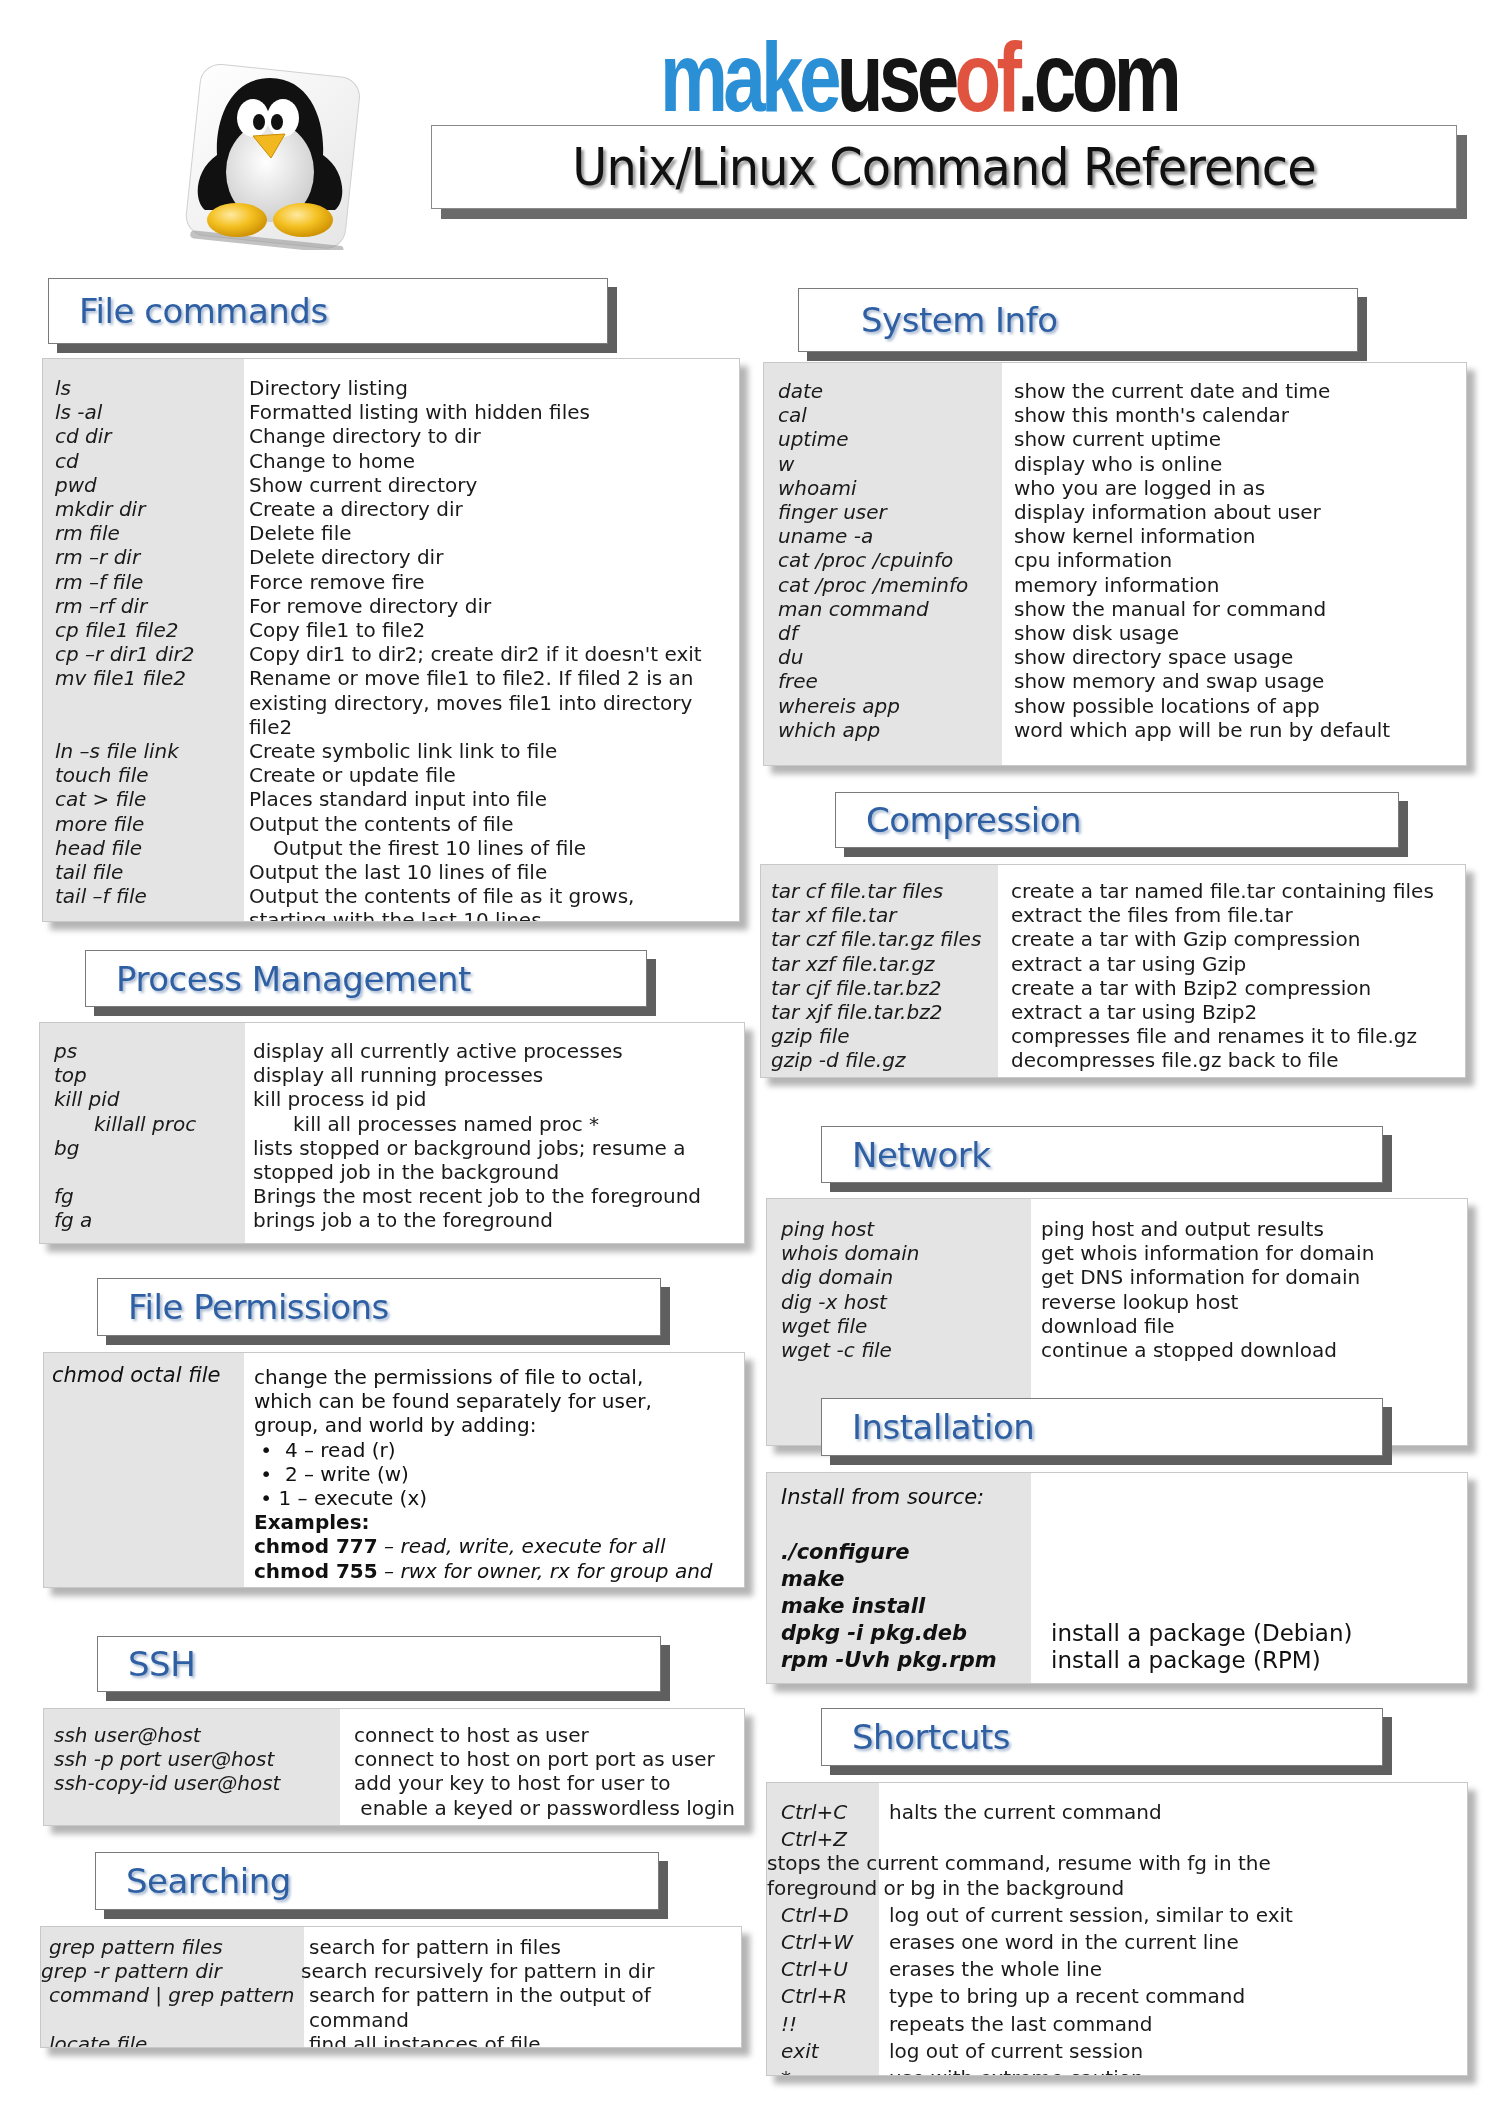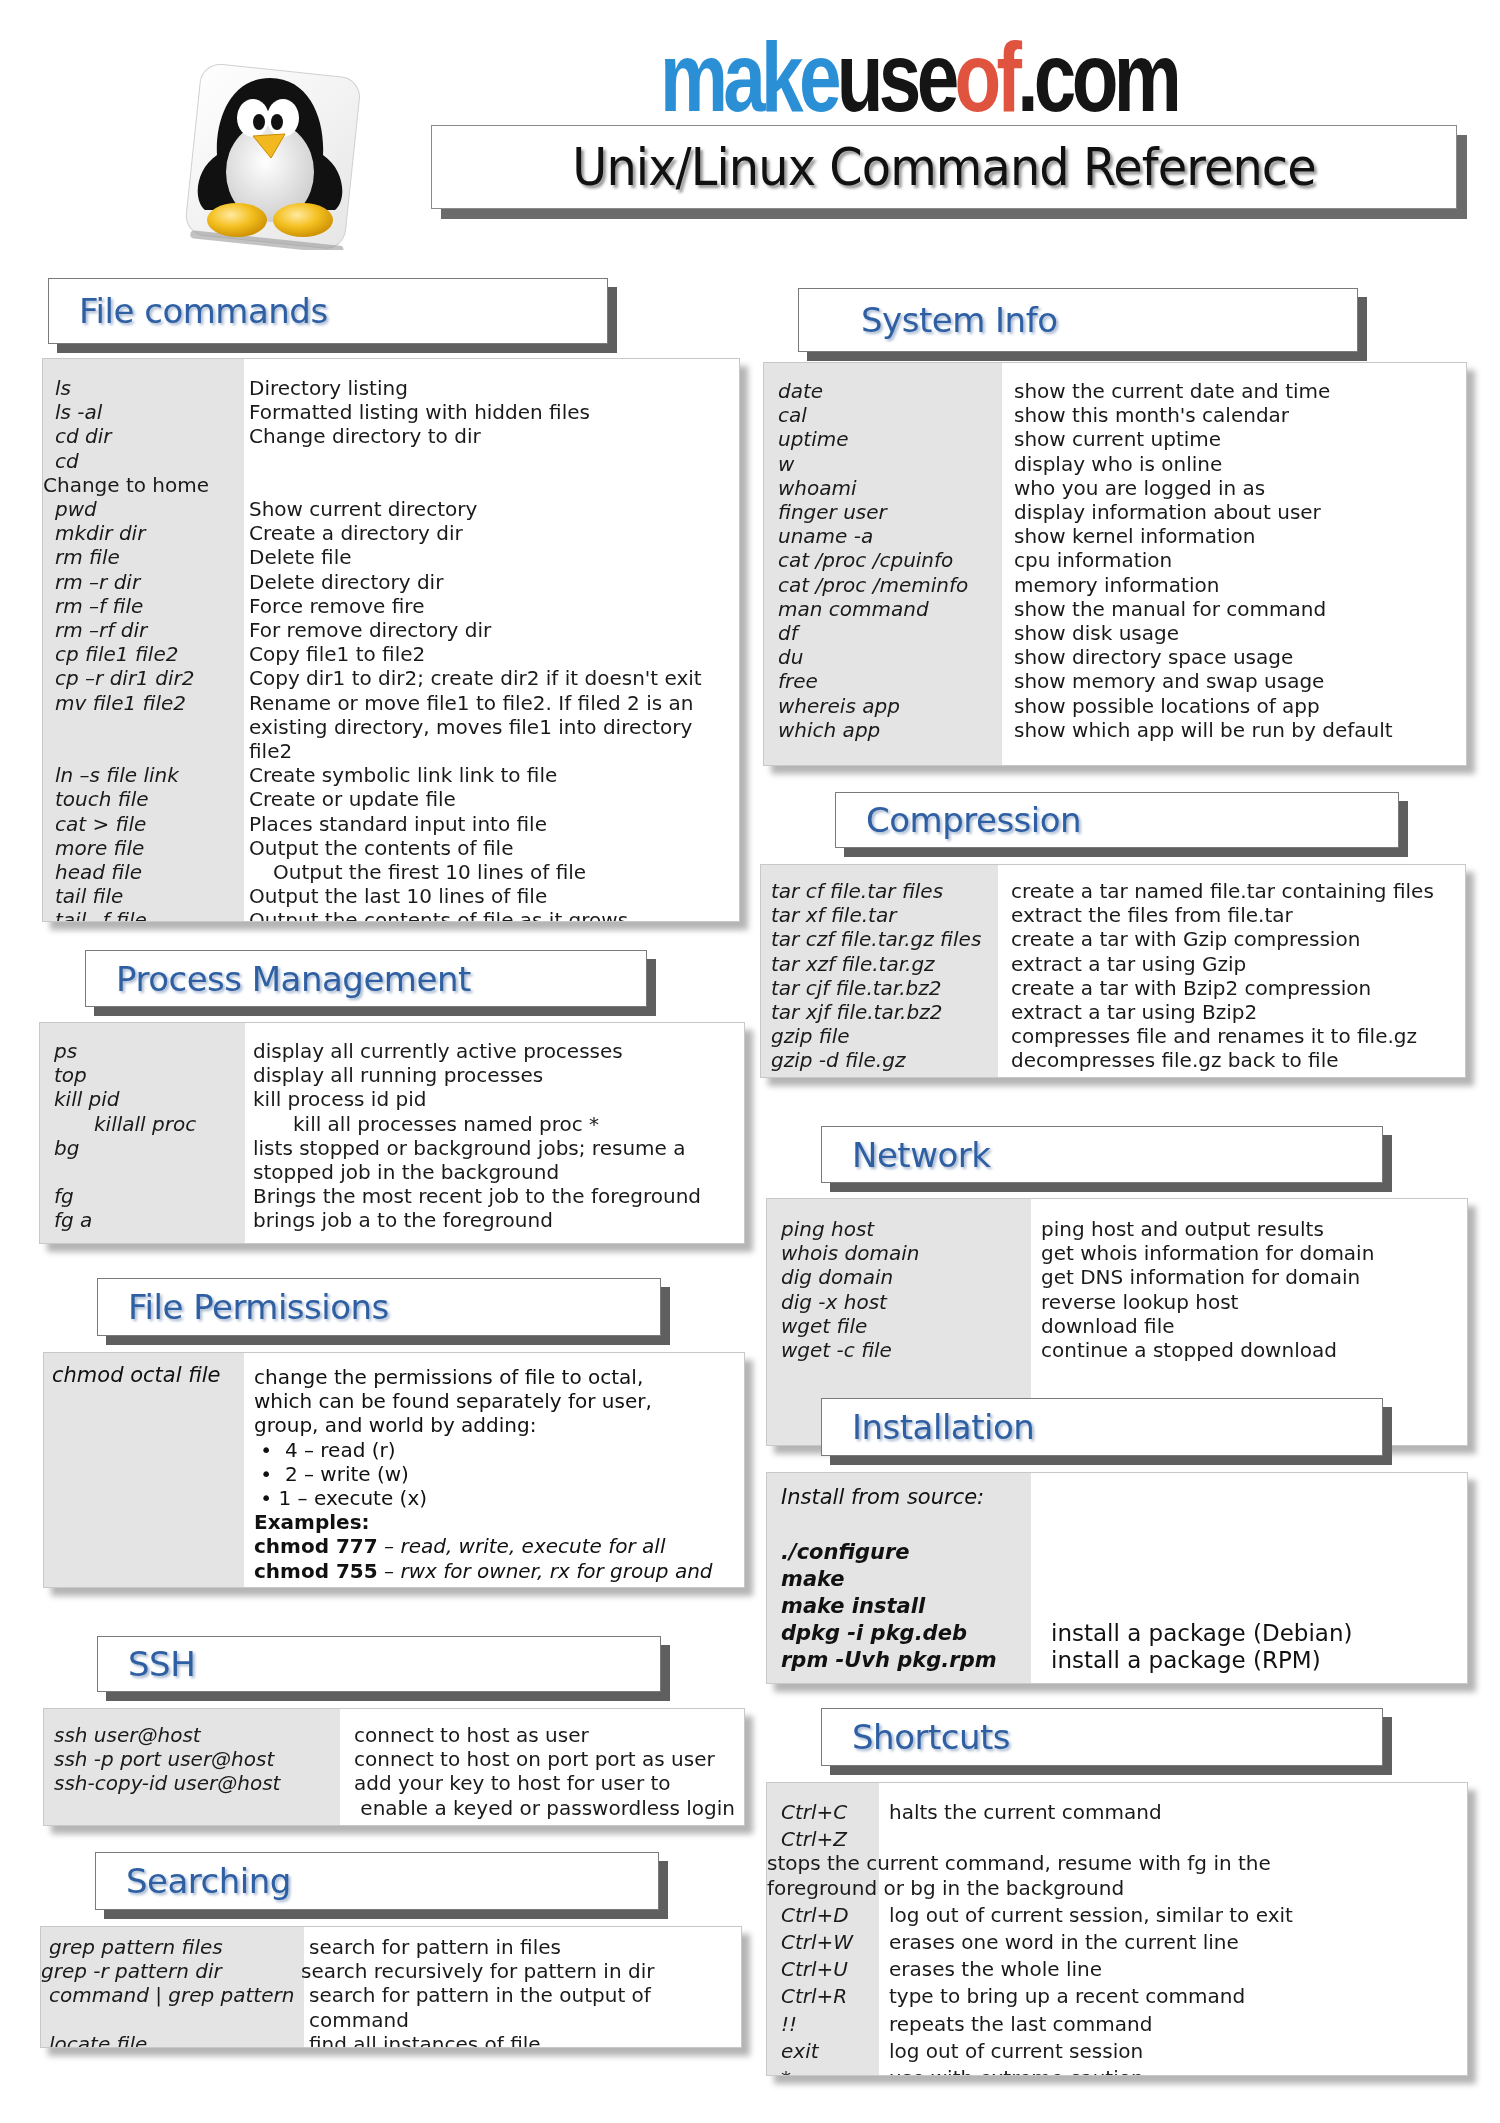"cd" div.row { flex-direction: column -> none }
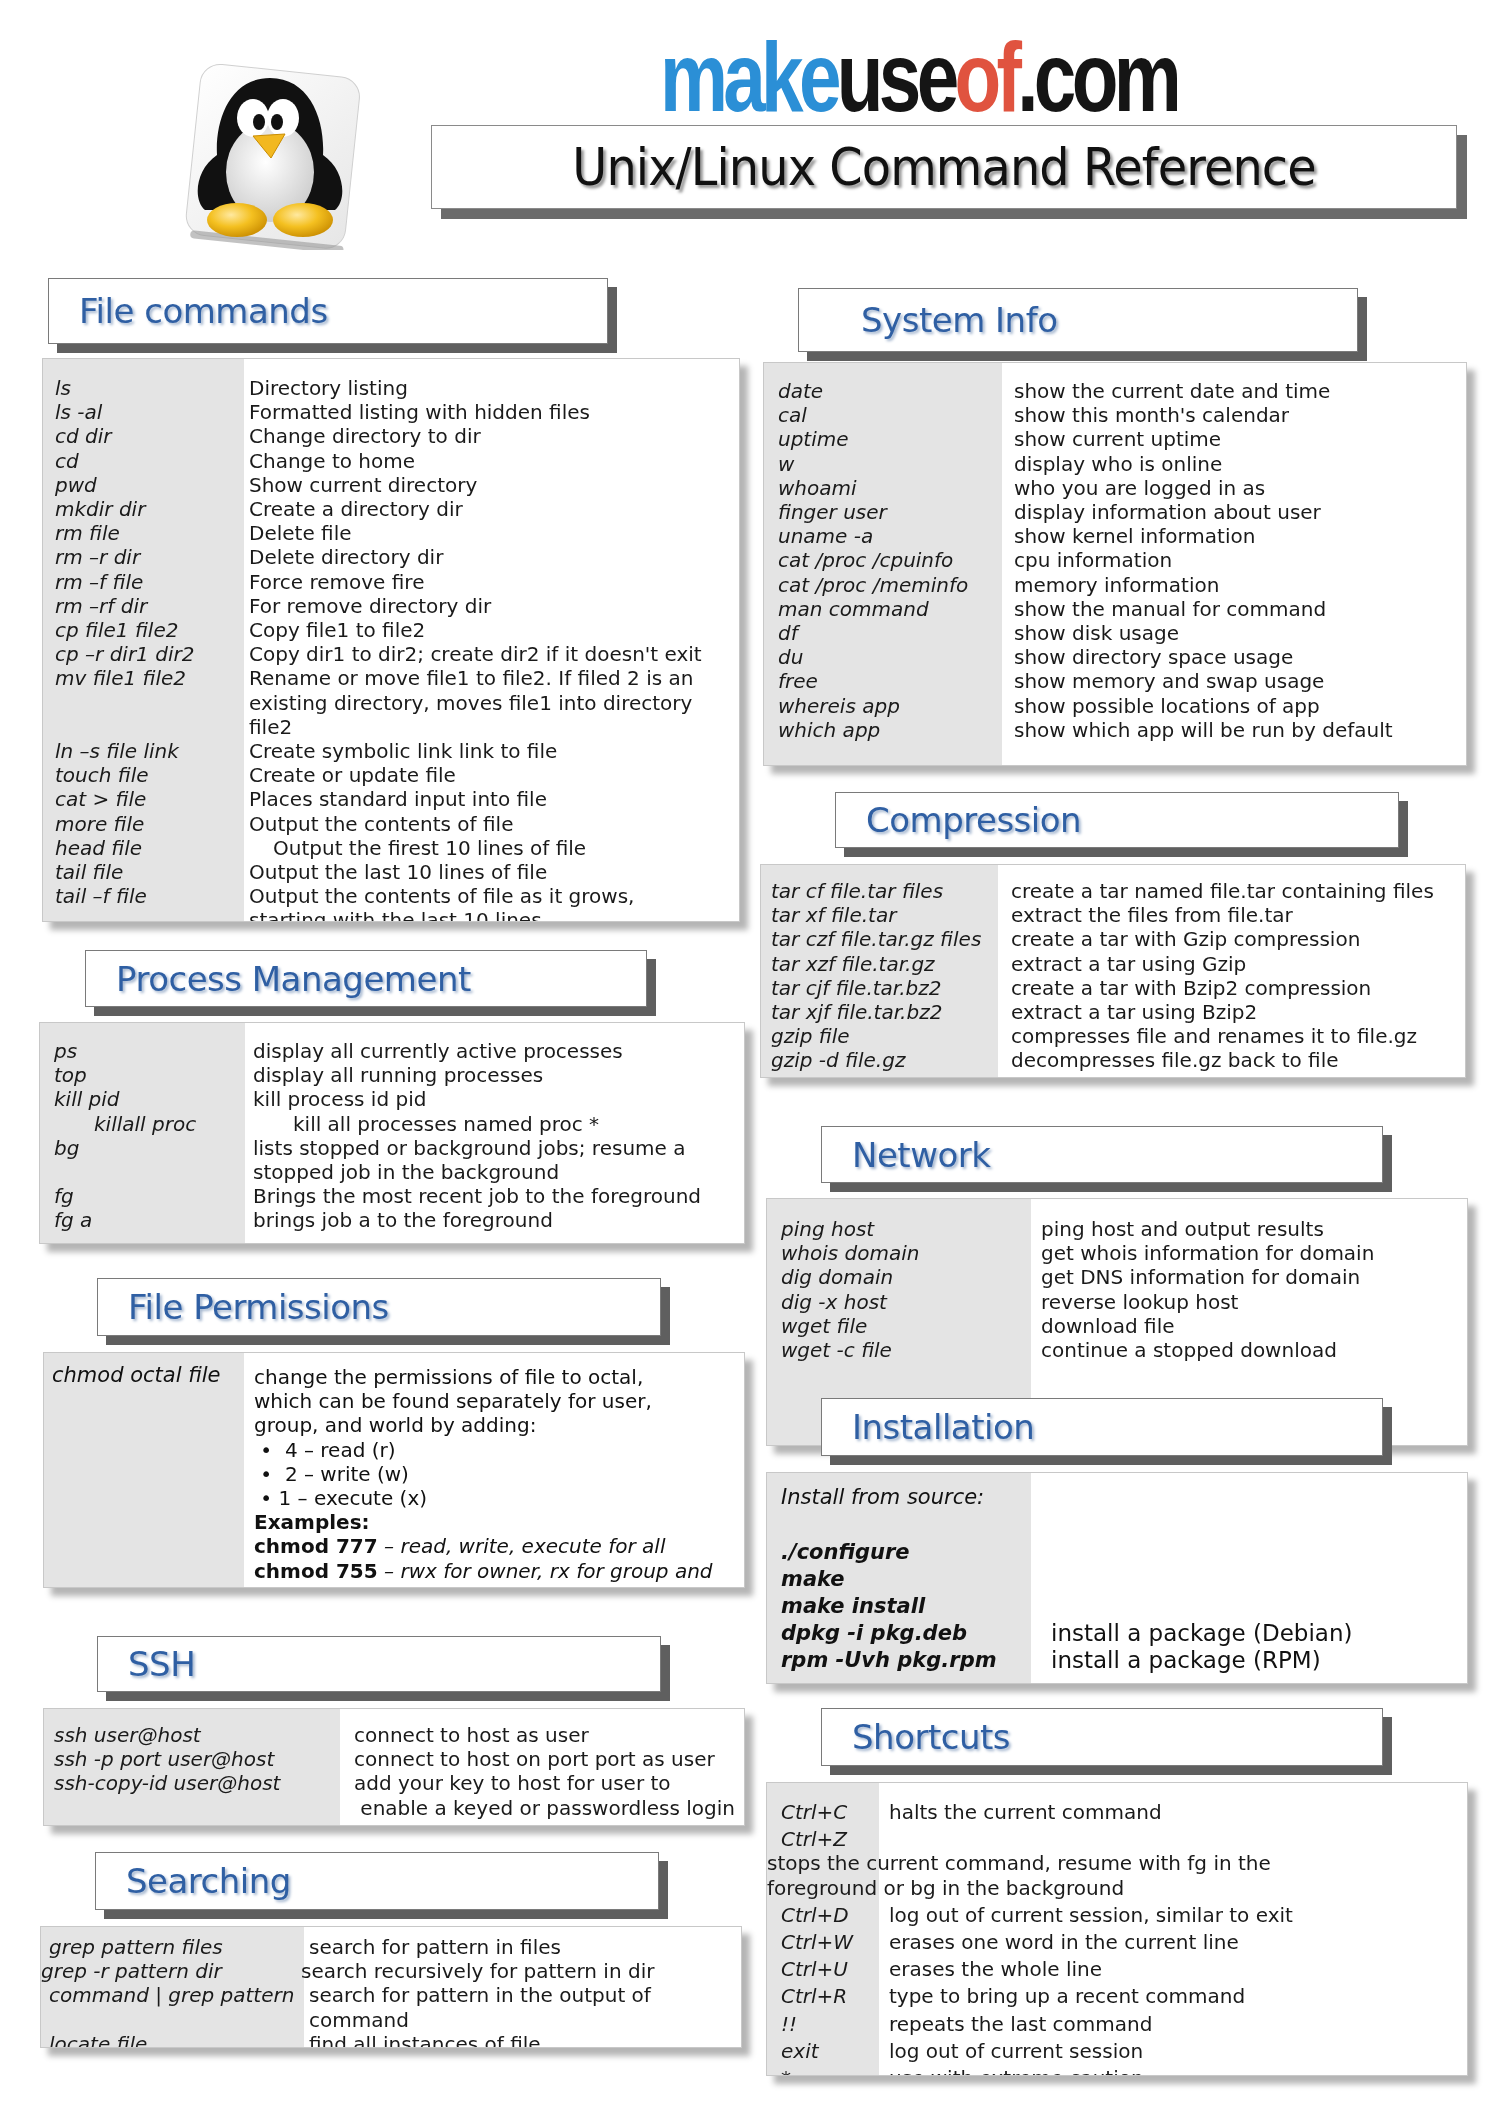"show which app will be" span.desc { text: show -> word }
